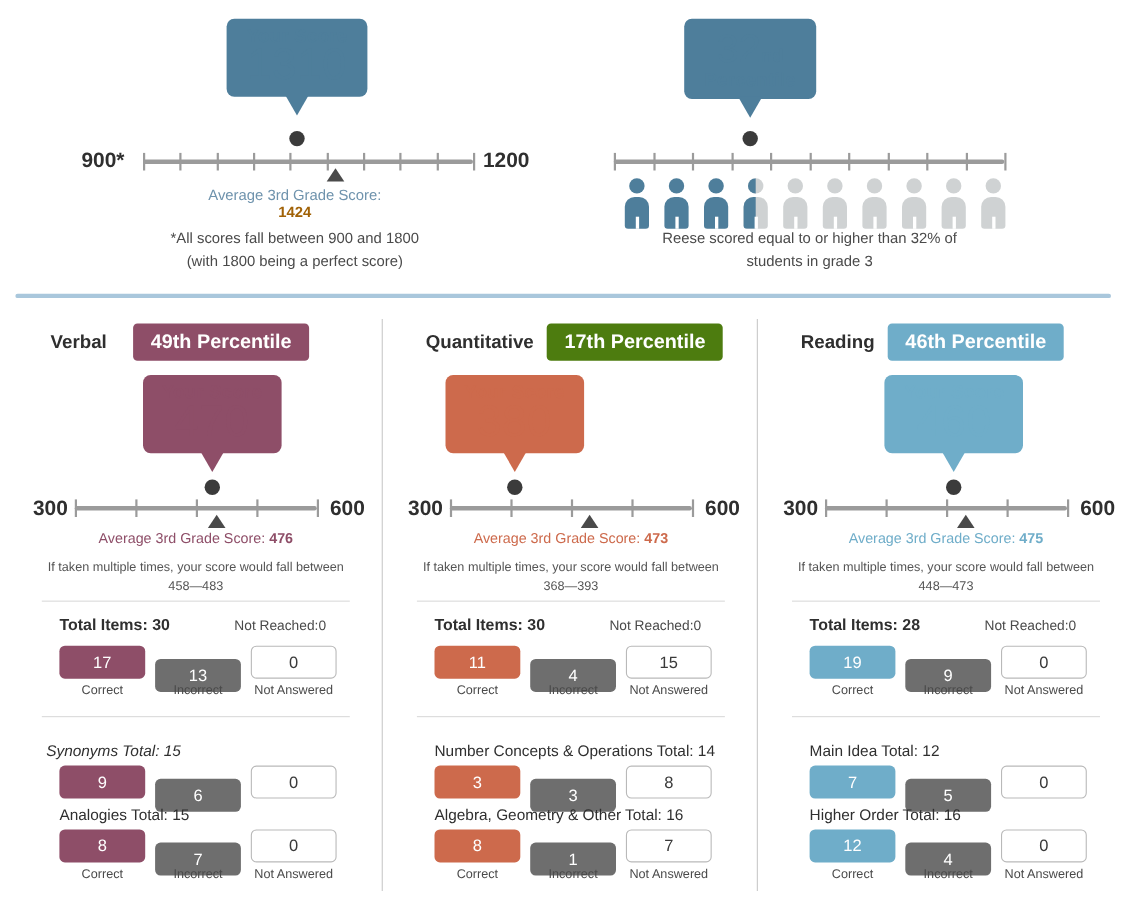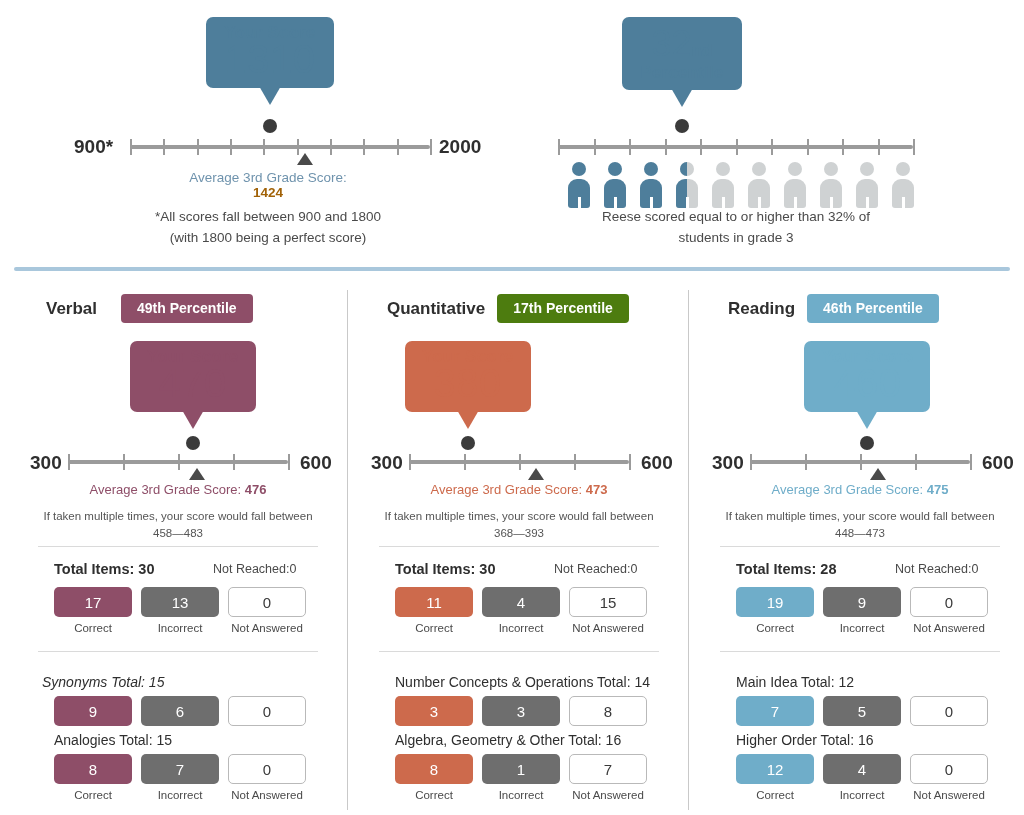"2000" div.endlabel { text: 2000 -> 1200 }
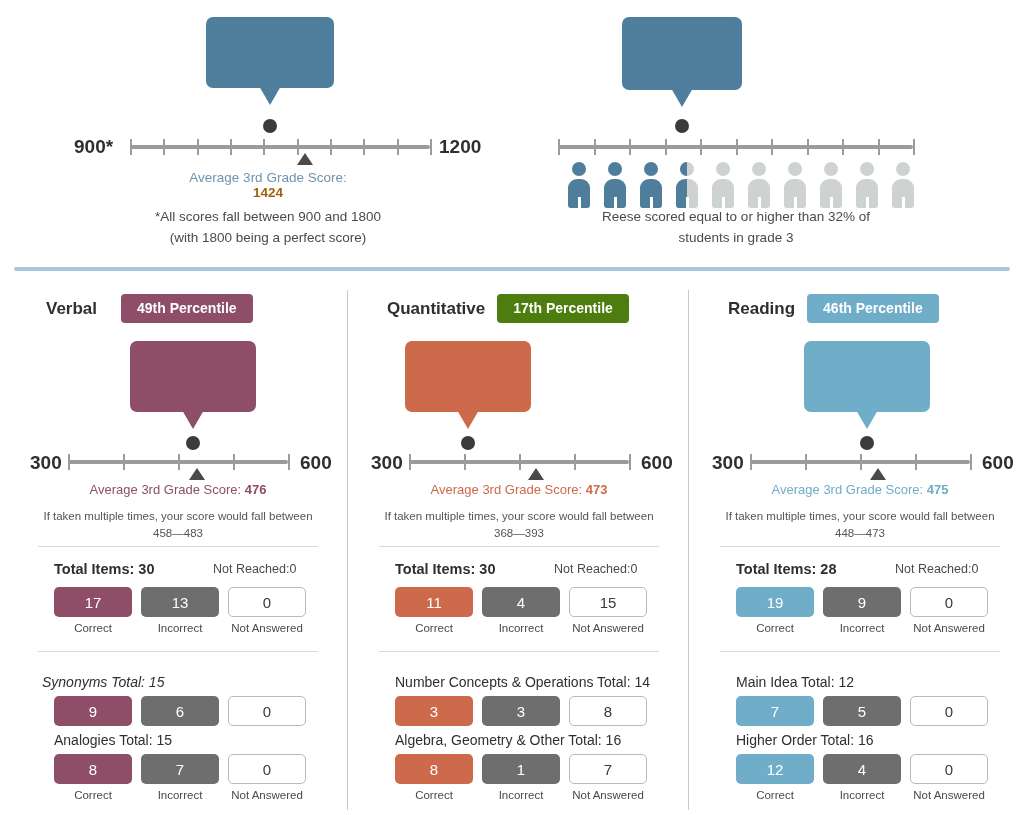"49th Percentile" .pct-badge { font-size: 14px -> 18px }
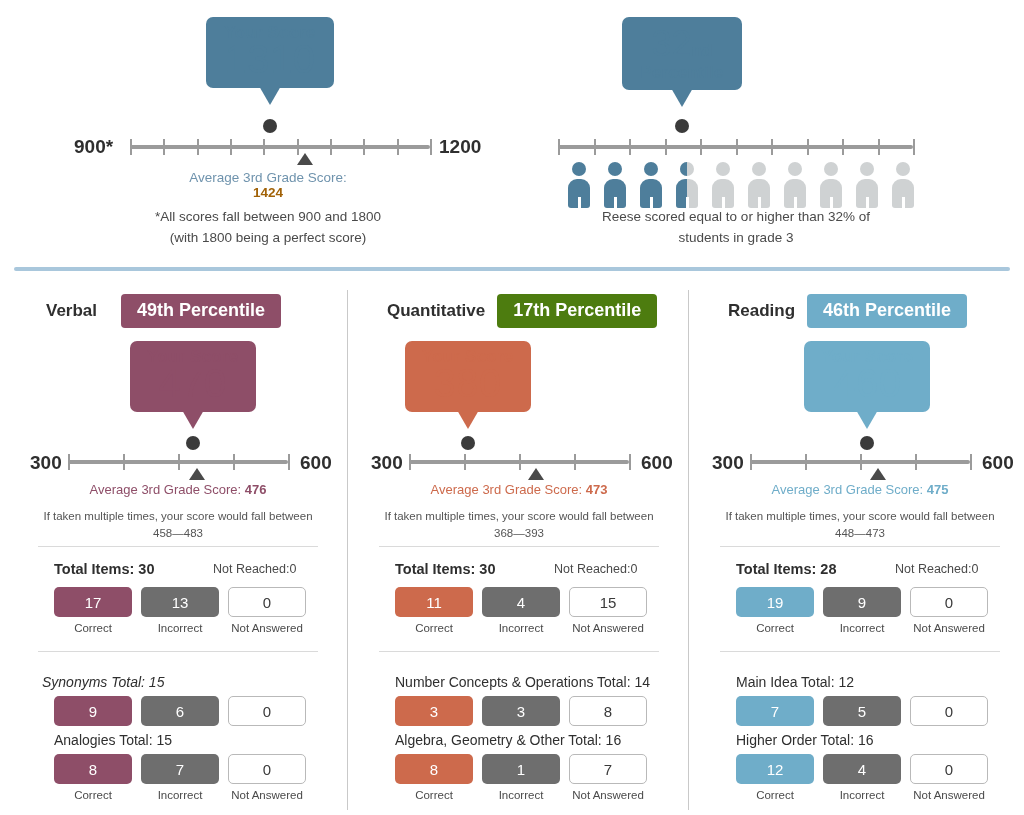"13" .cntbox.incorrect { margin-top: none -> 12px }
